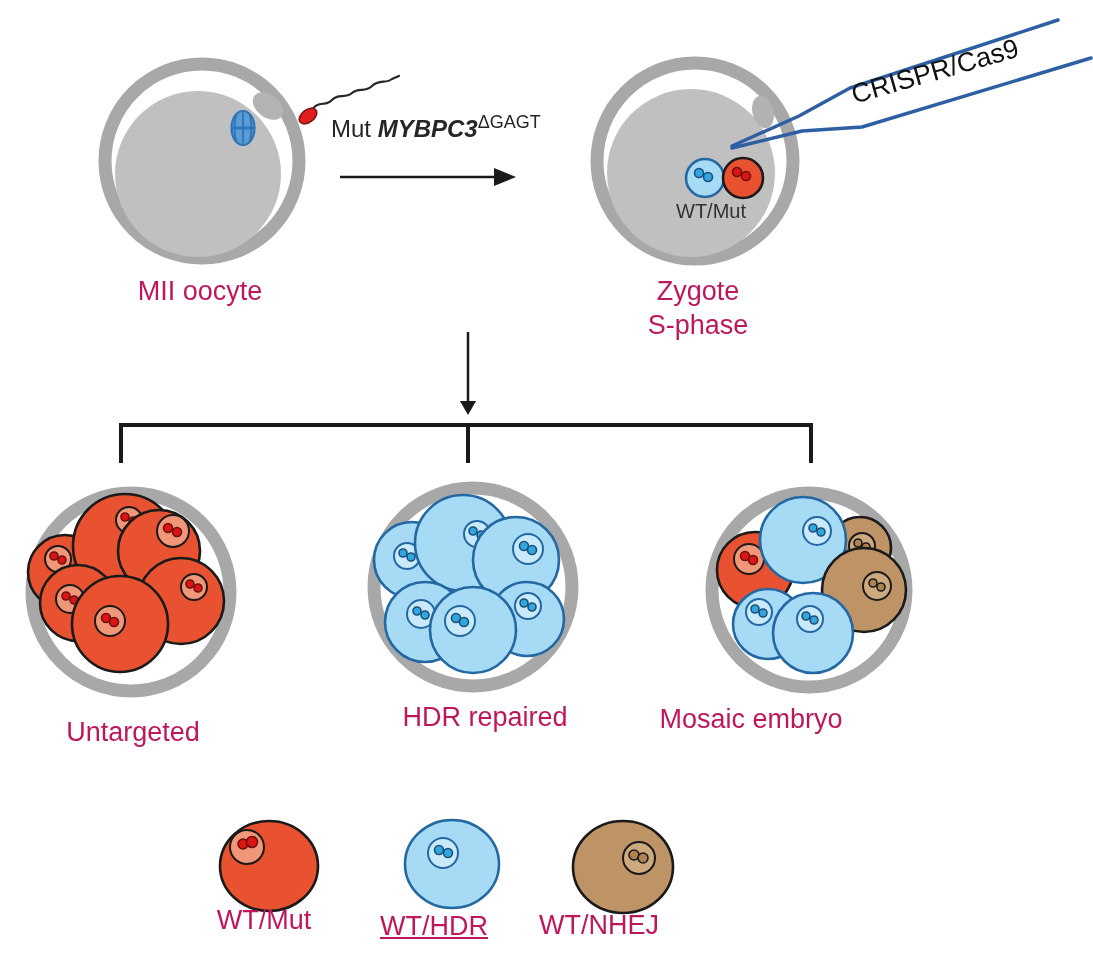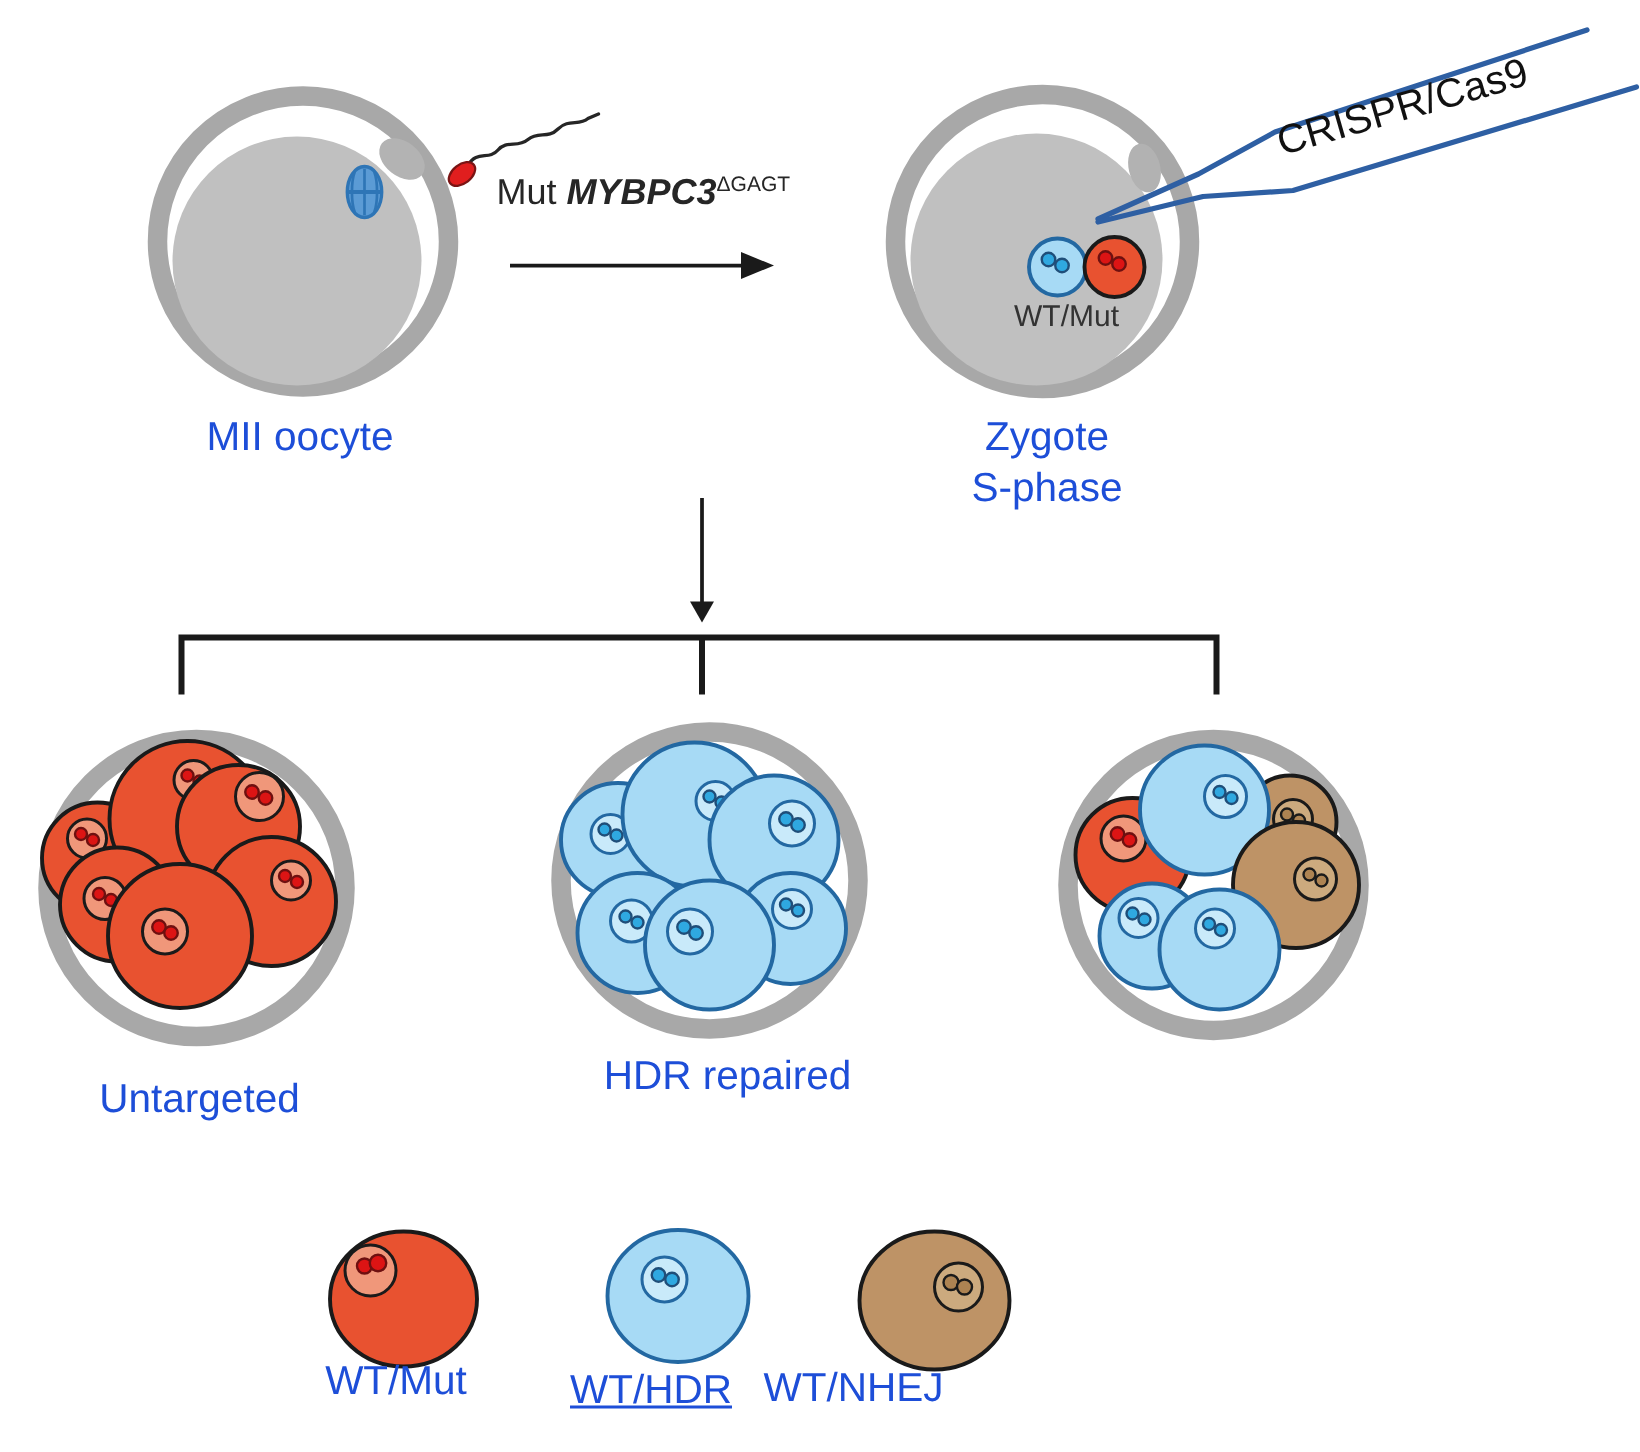"ΔGAGT" .gene-lbl sup { font-size: 14px -> 18px }
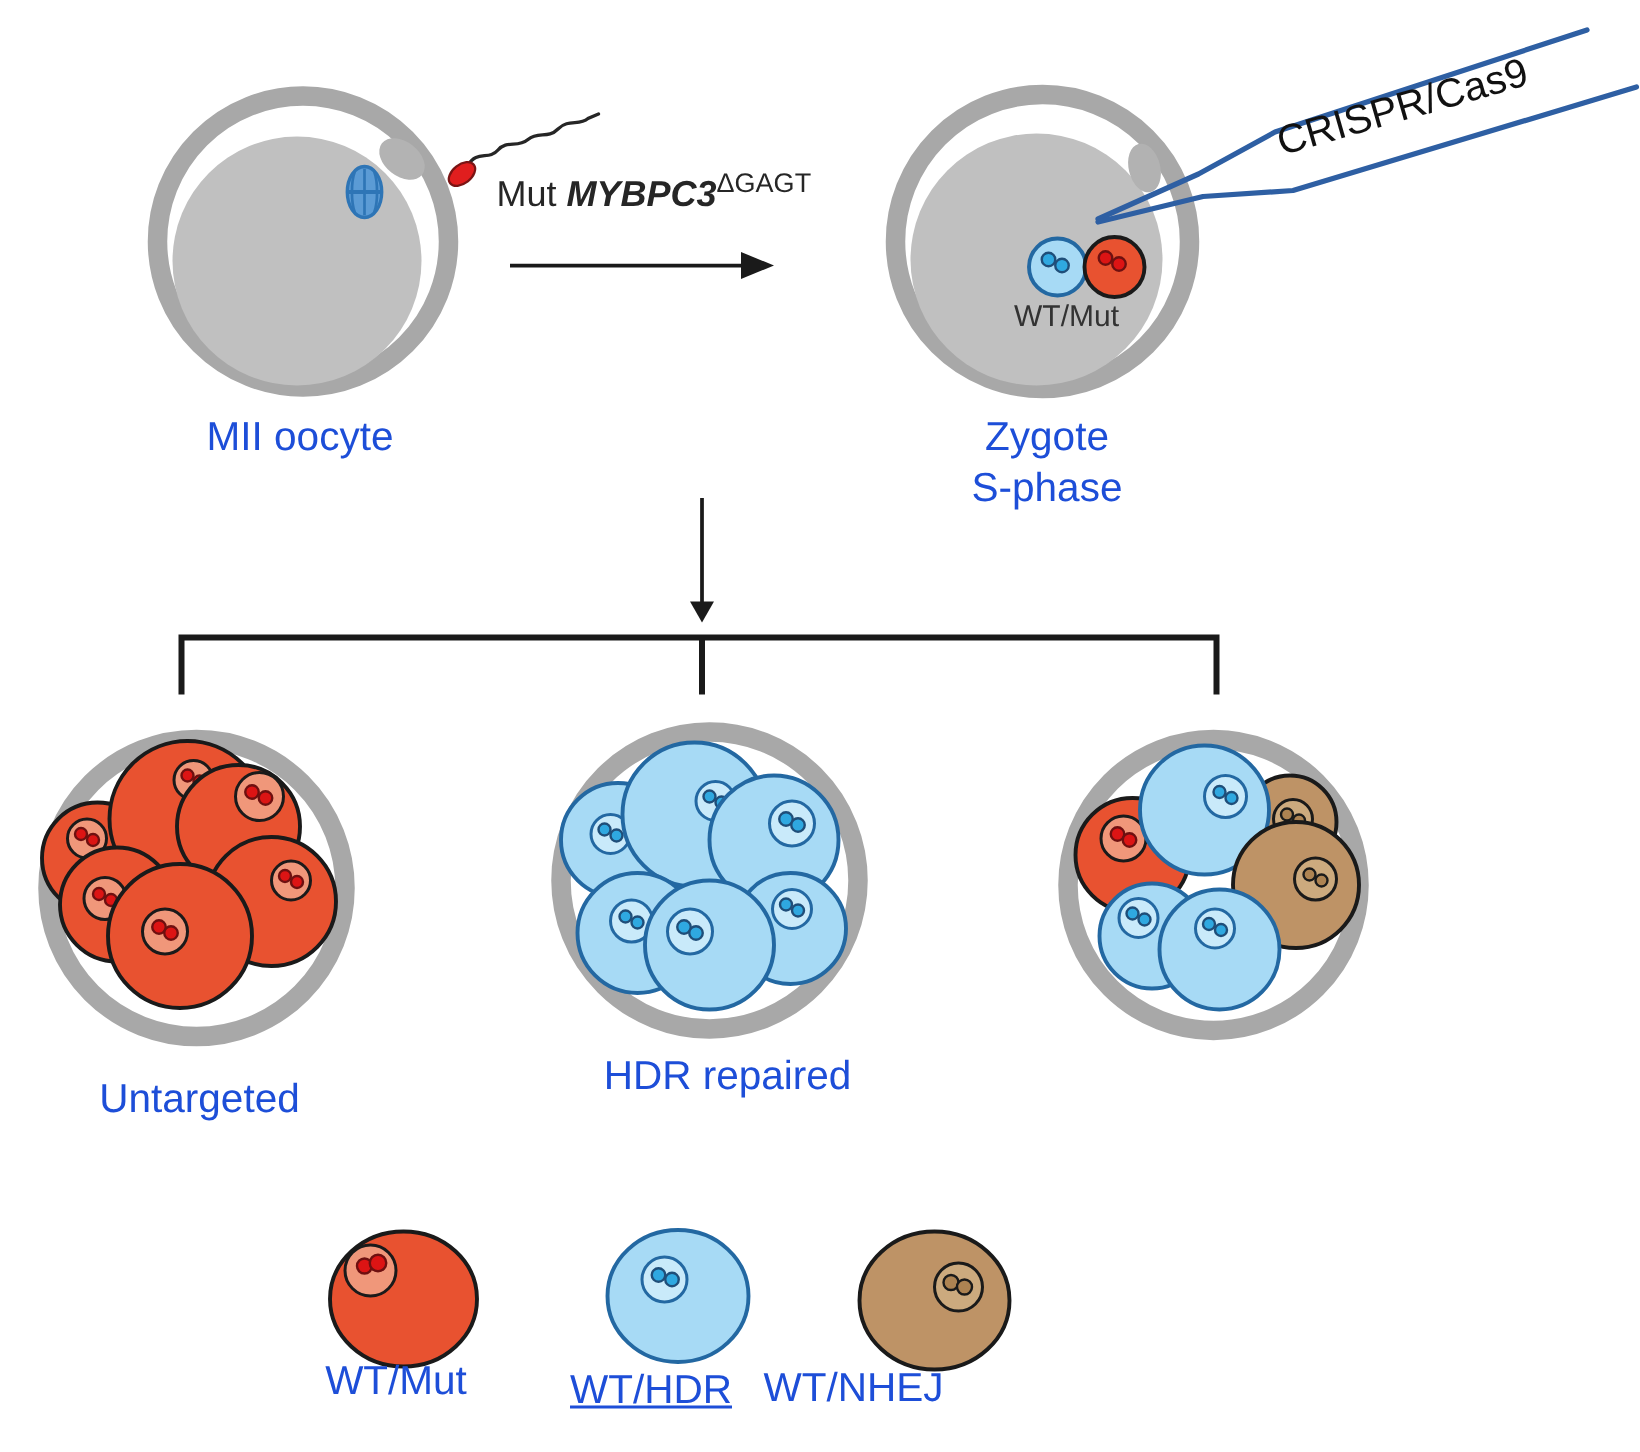"MII oocyte" .lbl { color: #1d4ed8 -> #be185d }
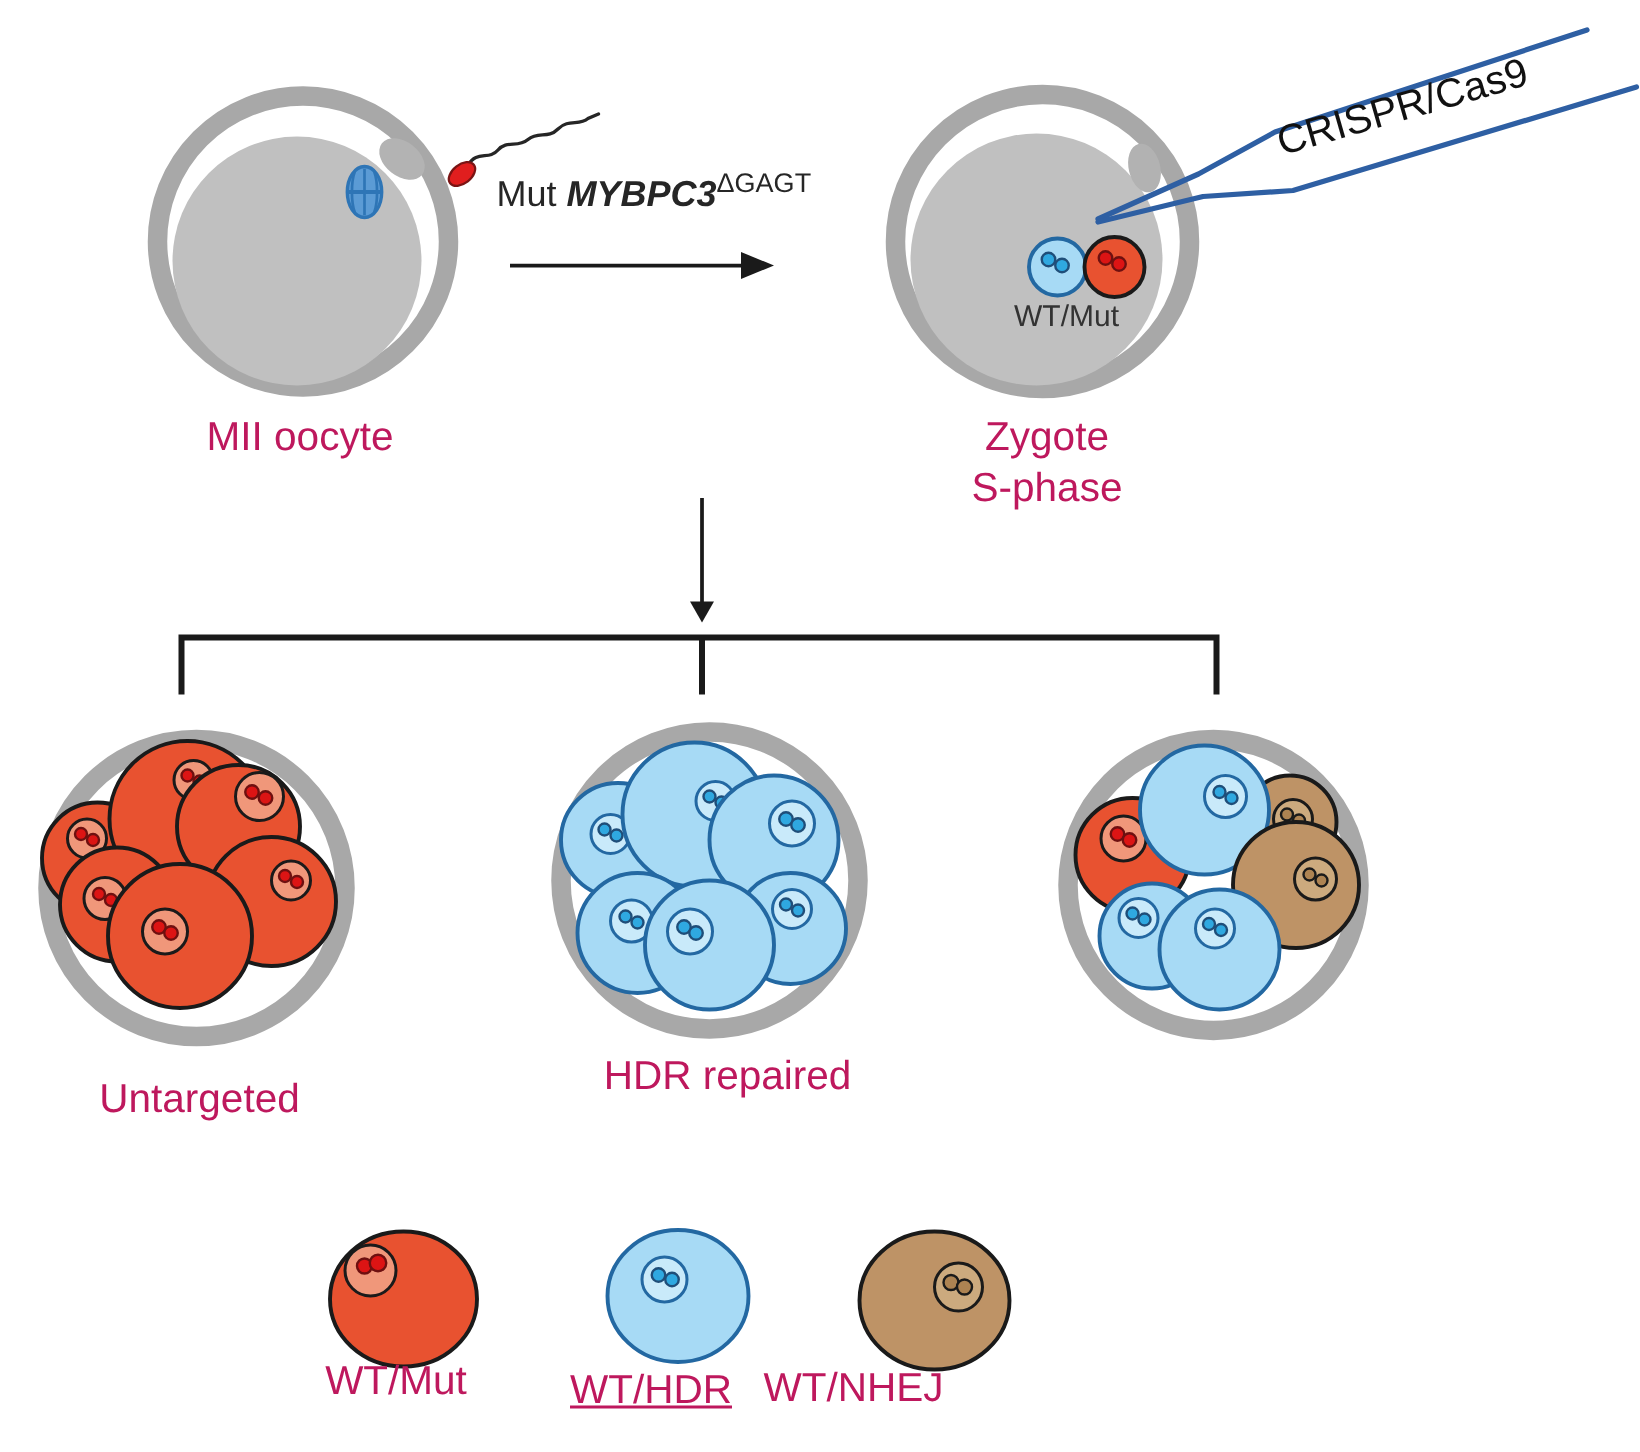"Mosaic embryo" div.lbl { html: none -> <div> <span>Mosaic embryo</span> </div> }
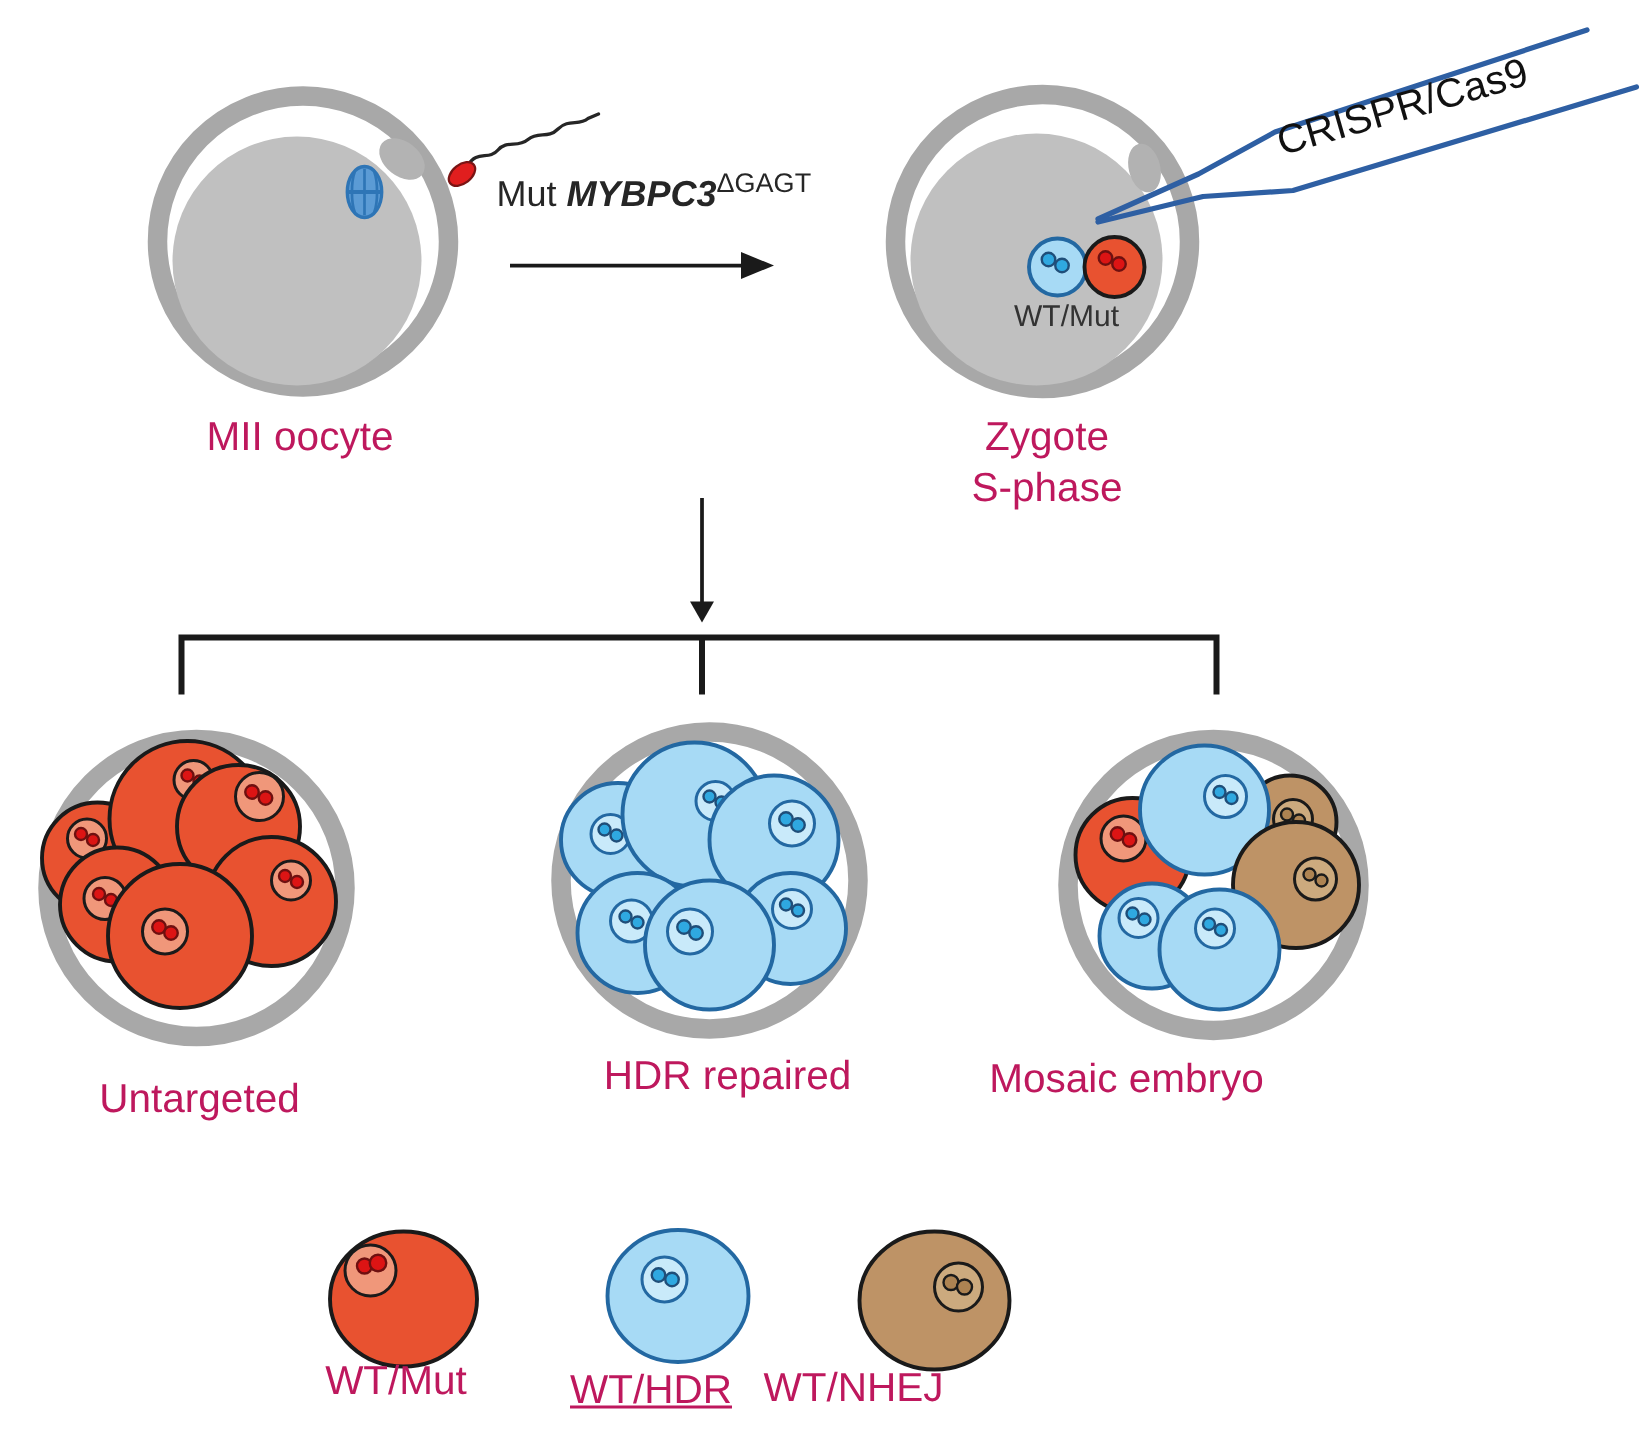"WT/NHEJ" div.lbl { left: 569px -> 599px }
